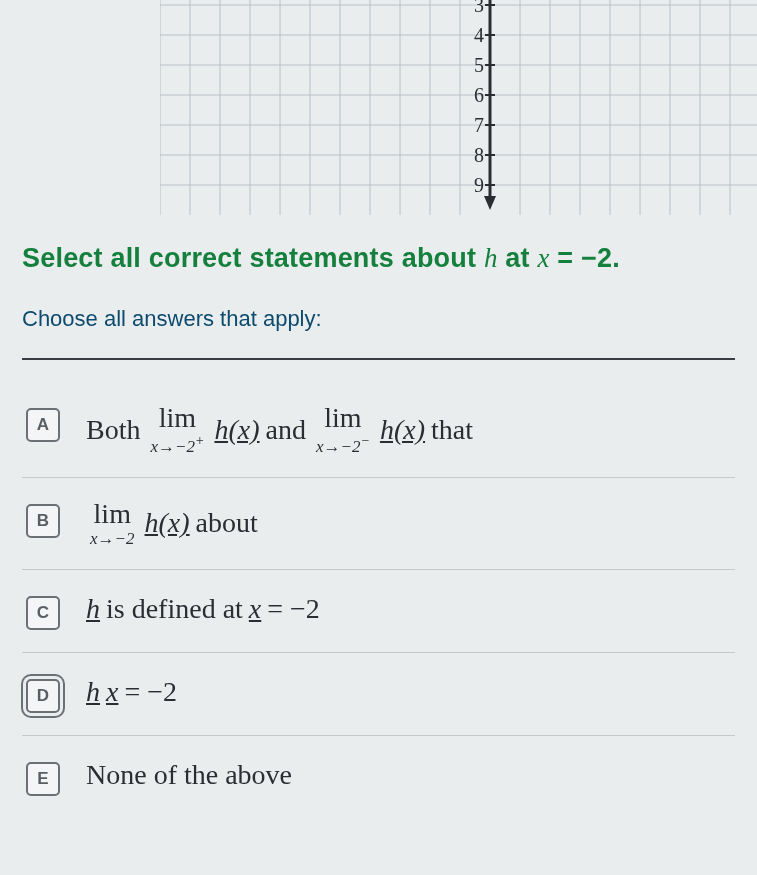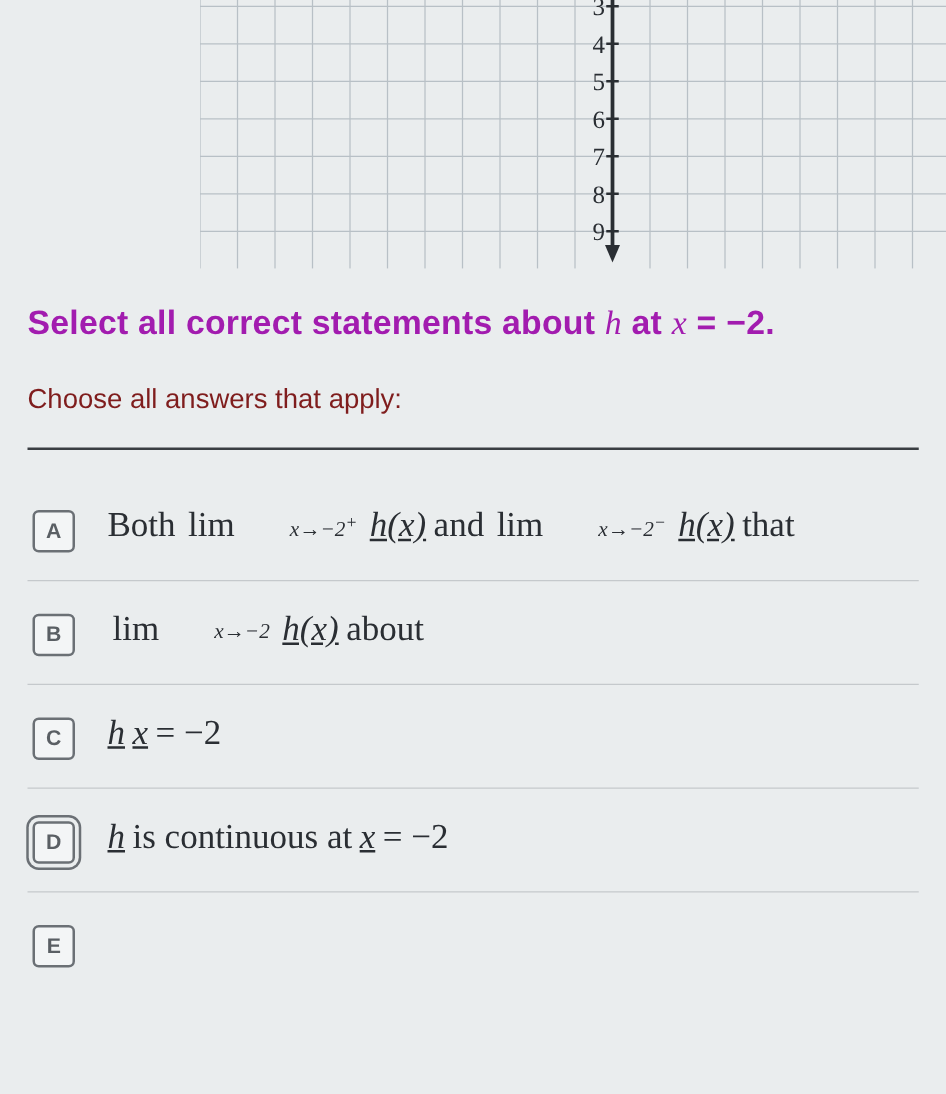"Select all correct statements about" .question { color: #a21caf -> #15803d }
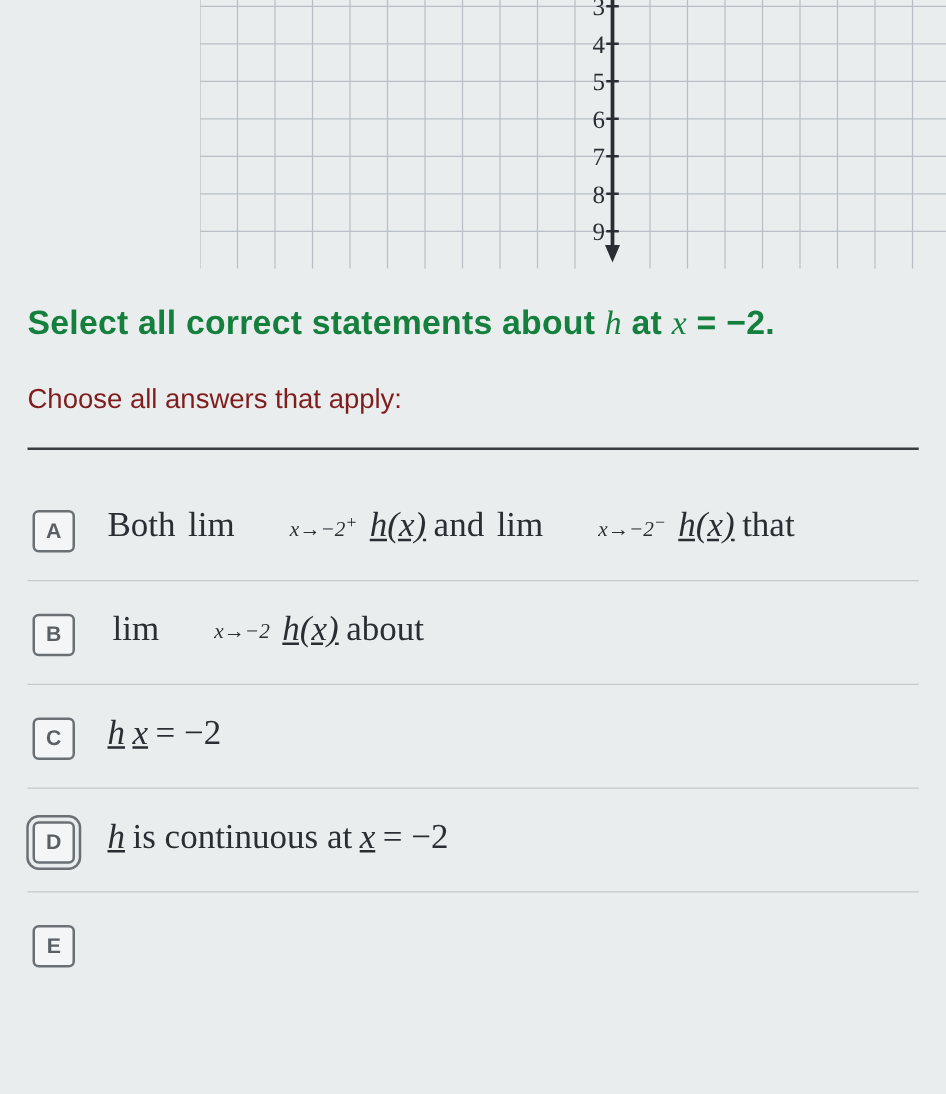"Choose all answers that apply:" .subq { color: #7f1d1d -> #0c4a6e }
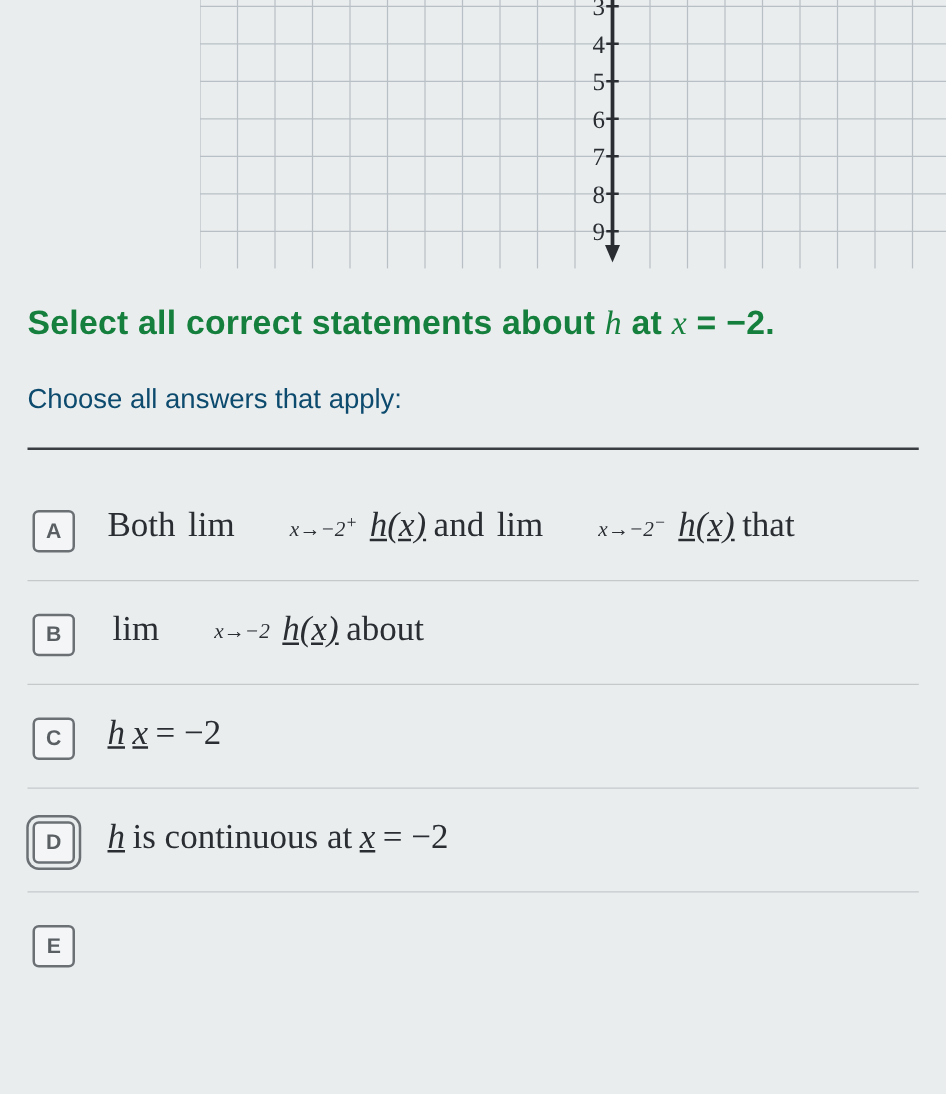"lim" .lim { flex-direction: row -> column; gap: 44px -> none }
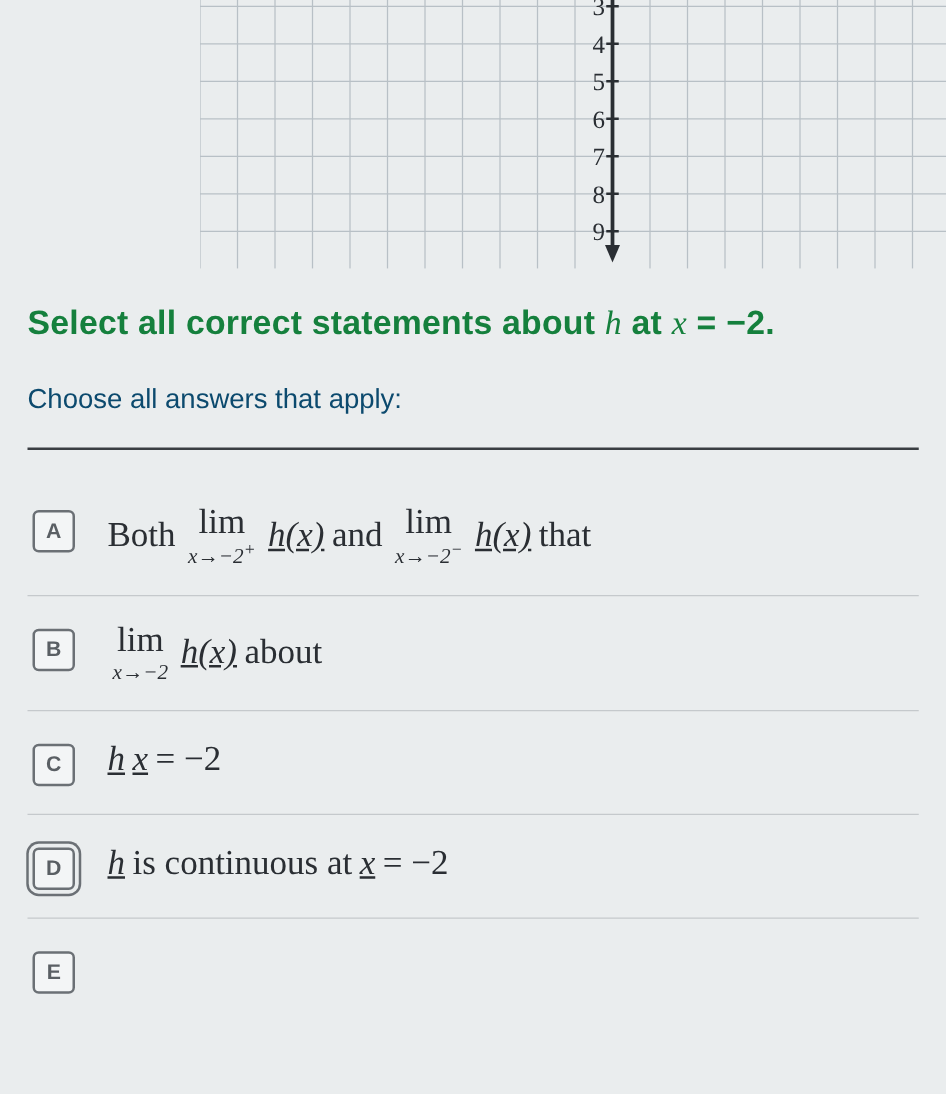"is defined at" span { html: none -> <span> is defined at </span> }
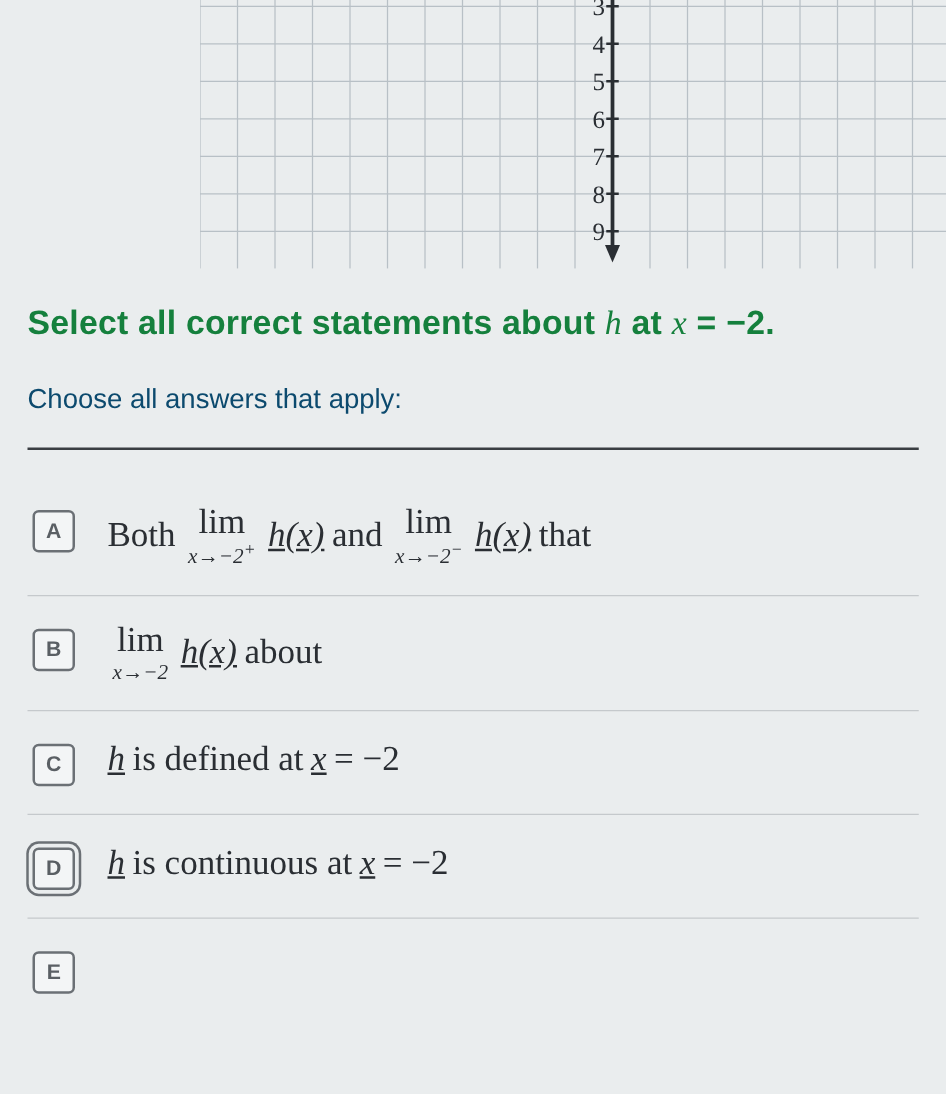"is continuous at" span { html: <span> is continuous at </span> -> none }
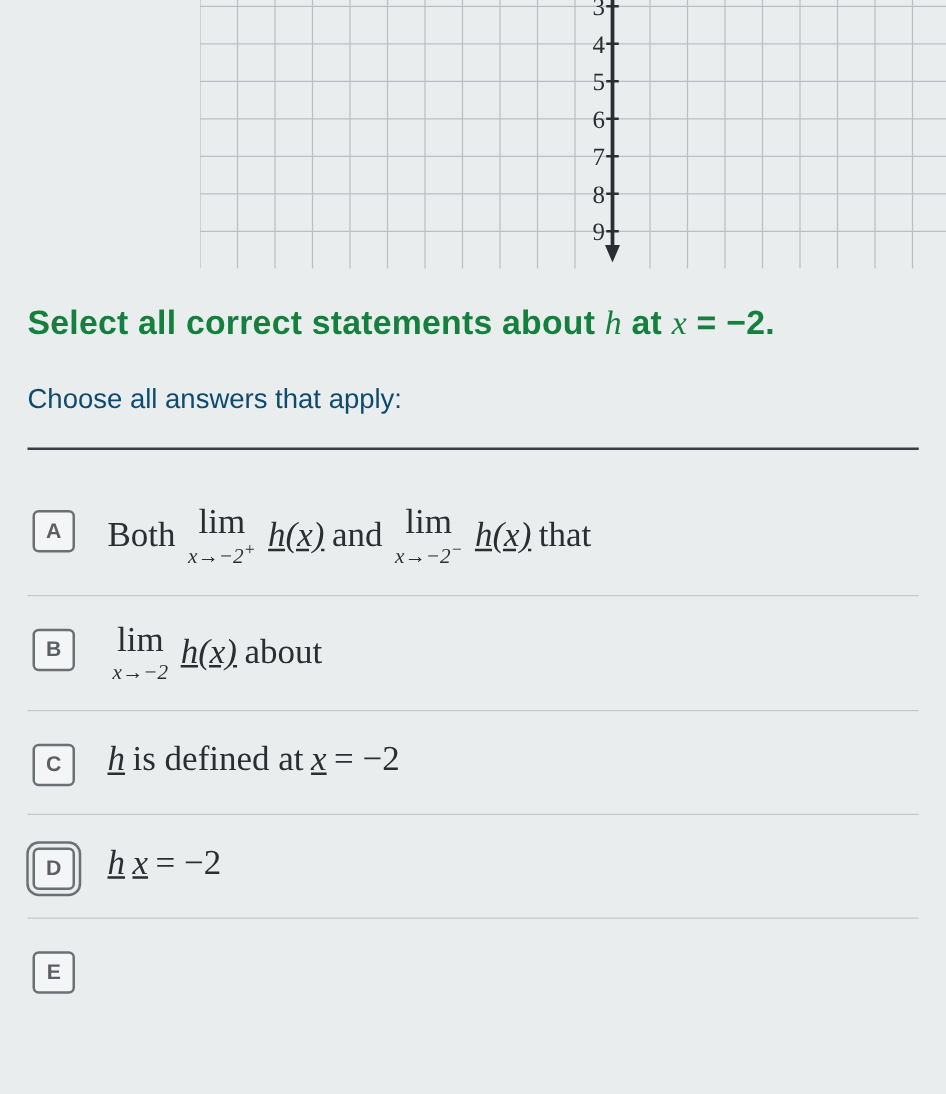"None of the above" div.choice-text { html: none -> <div>None of the above</div> }
